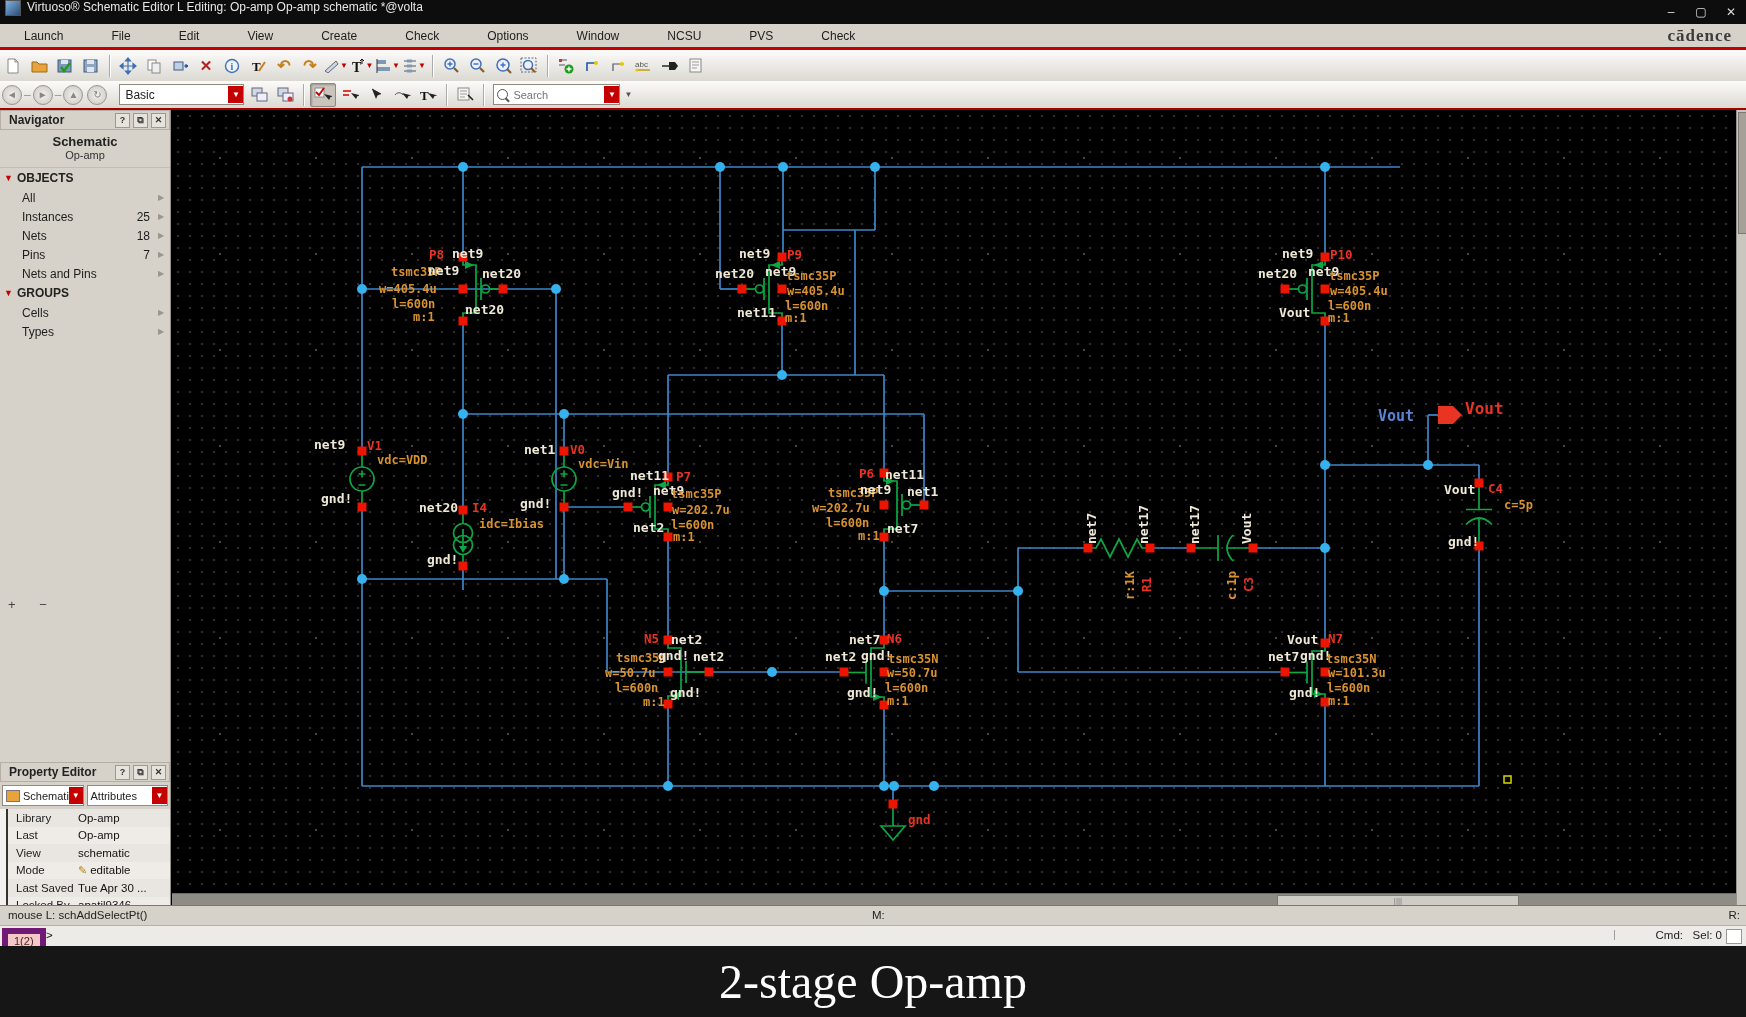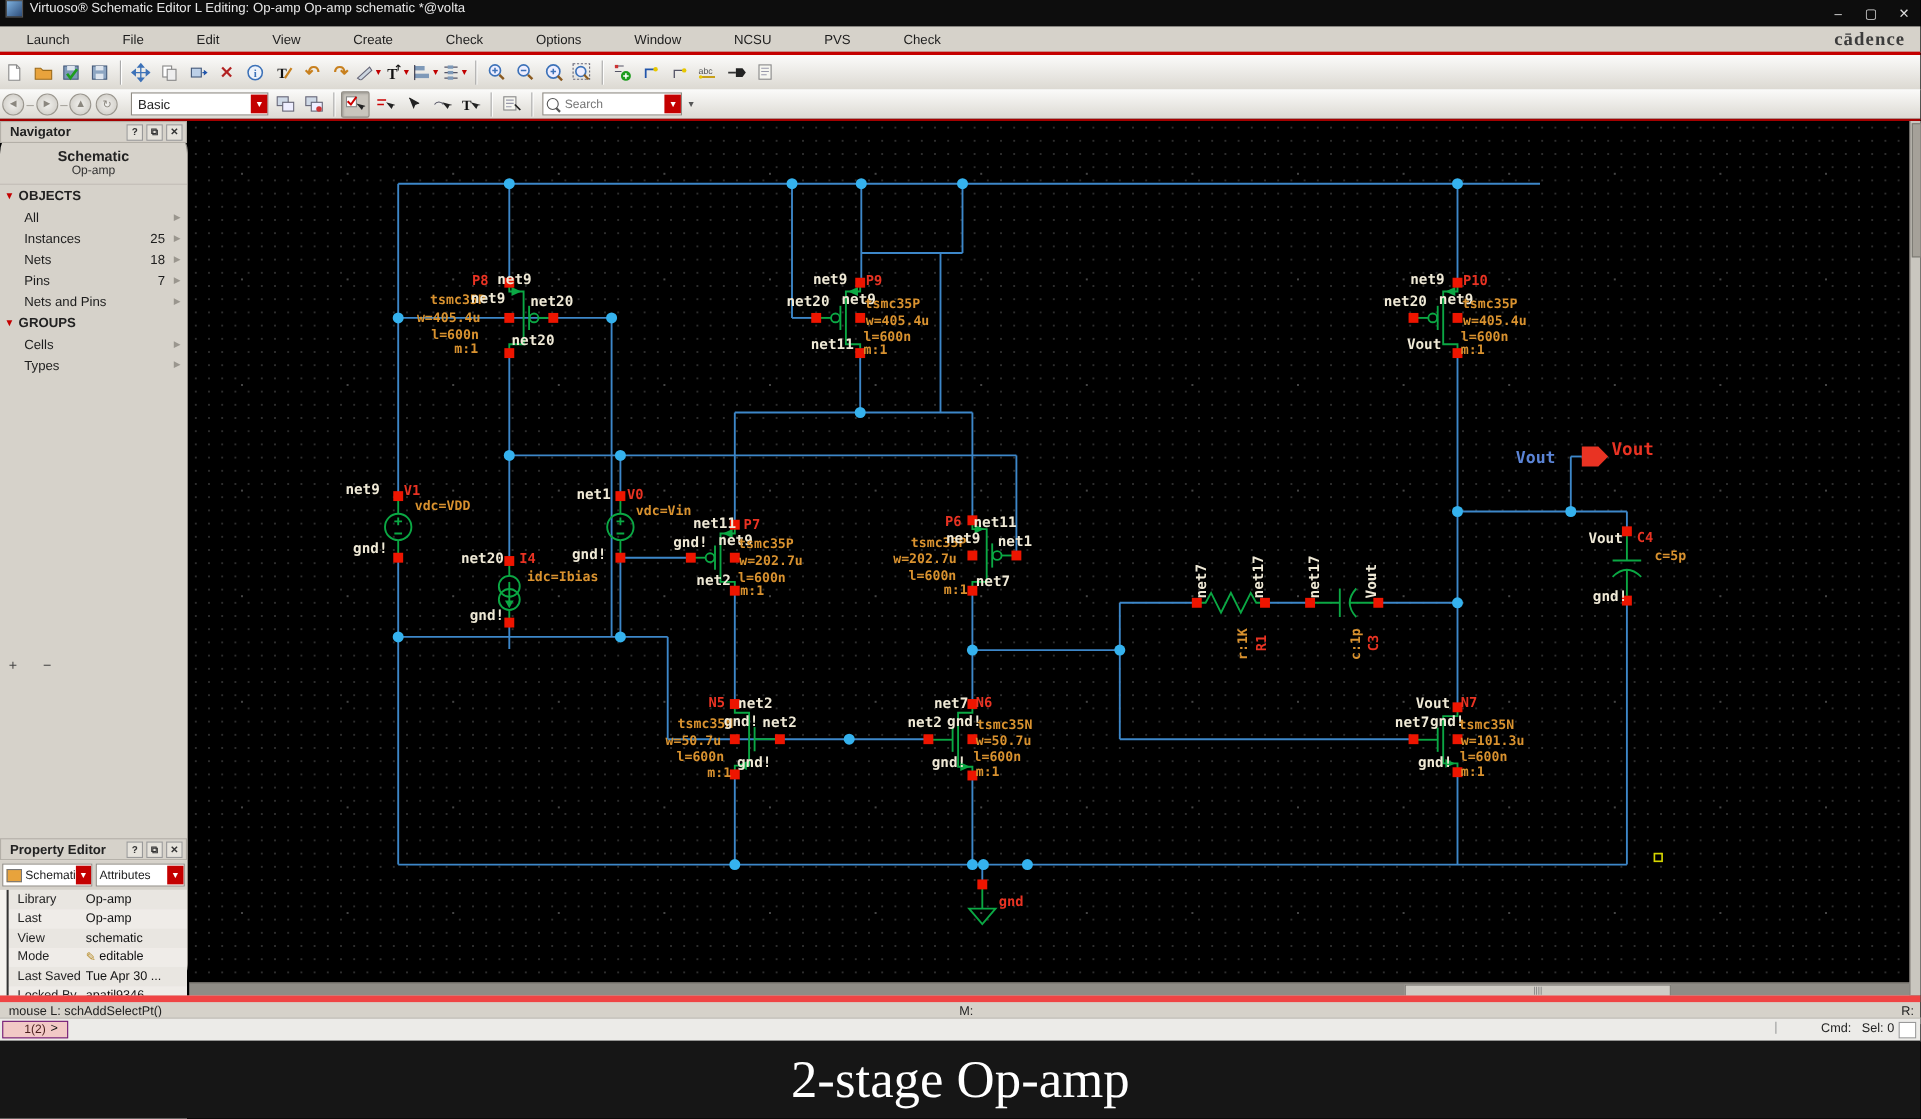"Navigator" #leftpanel { border-radius: 30px -> none }
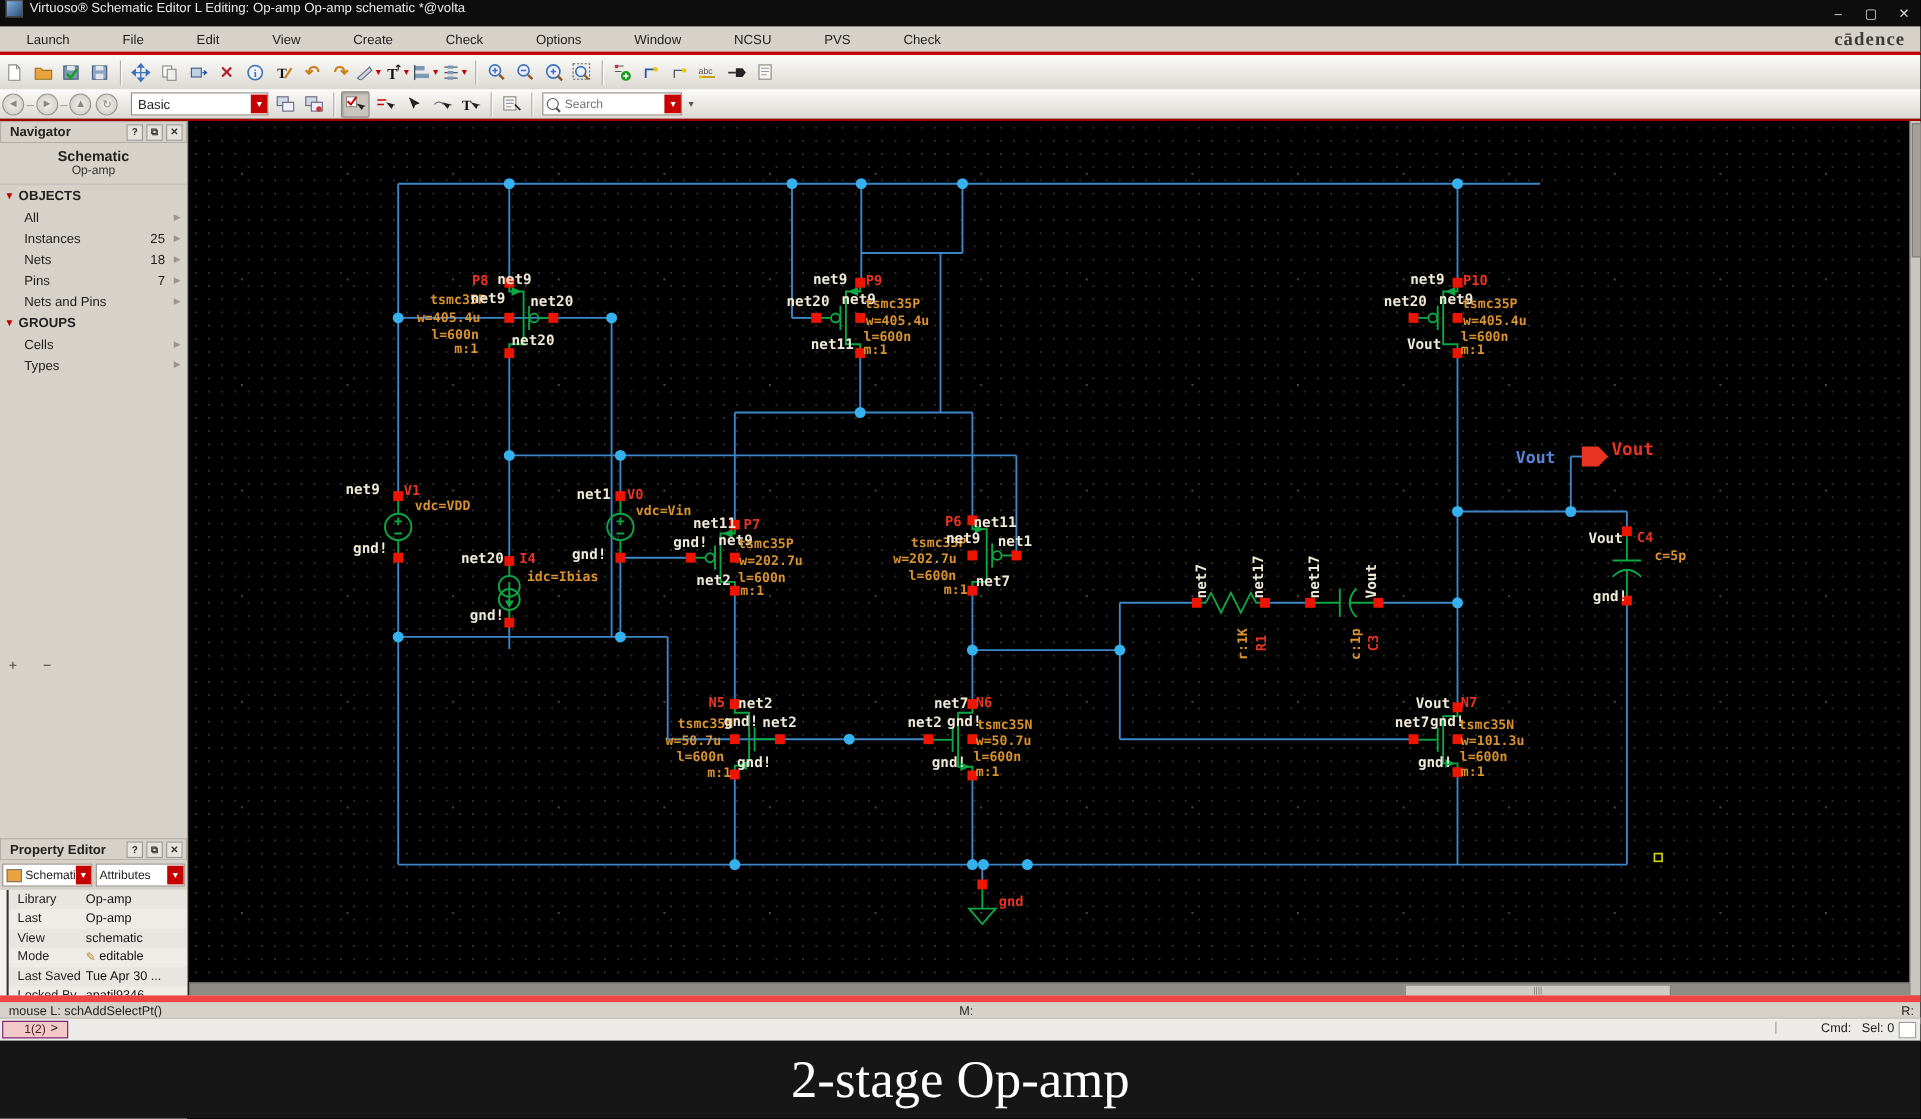"mouse L: schAddSelectPt()" #statusbar { border-top: 6px solid #ef4444 -> 1px solid #ef4444 }
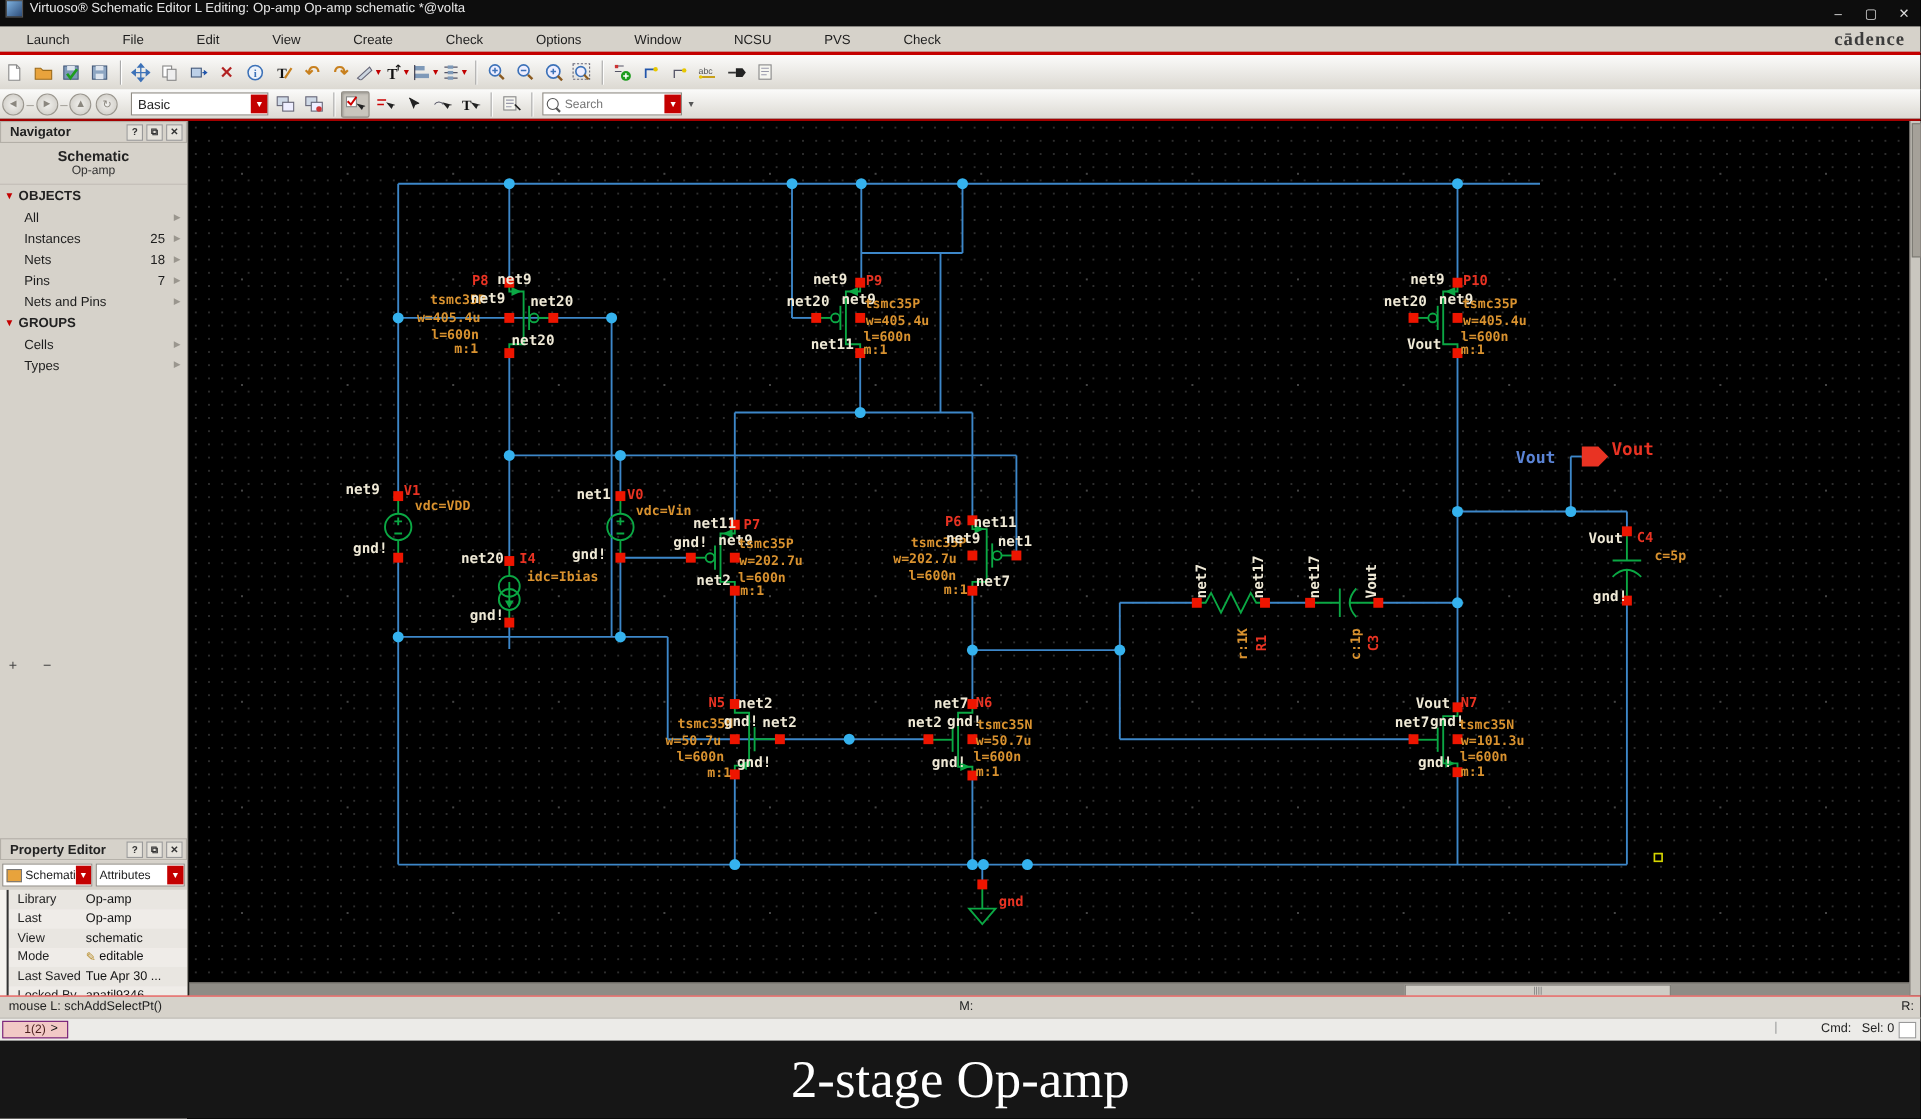"1(2)" #cmdbadge { border: 1px solid #701a75 -> 6px solid #701a75; padding: 1px 19px -> 1px 6px }
